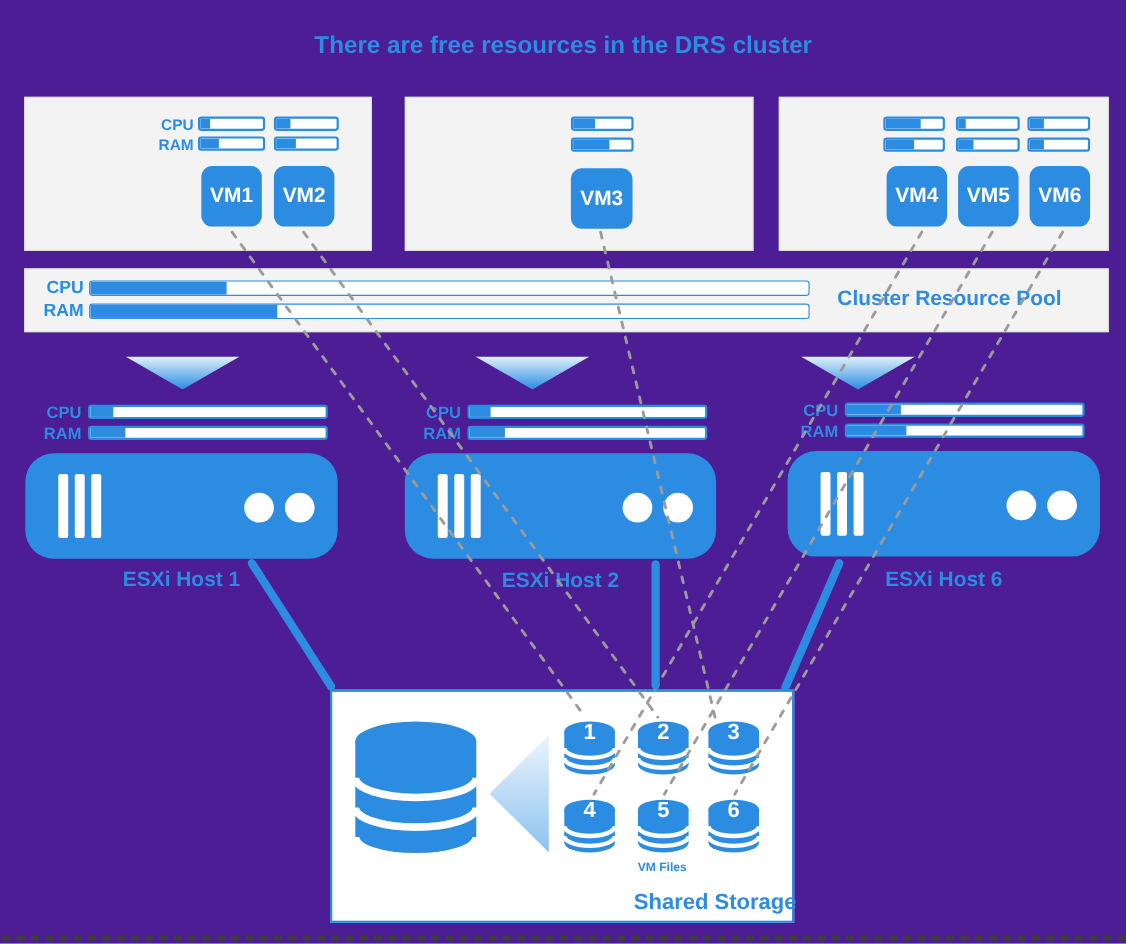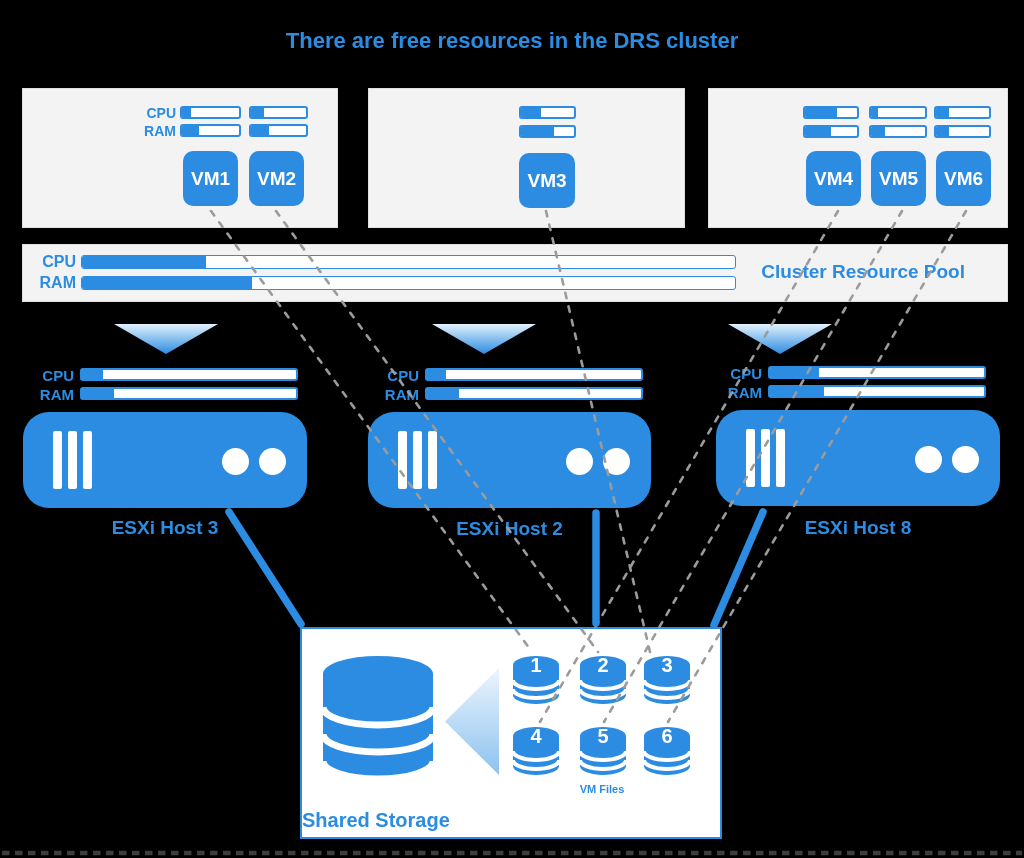"There are free resources in" .stage { background: #000000 -> #4c1d95 }
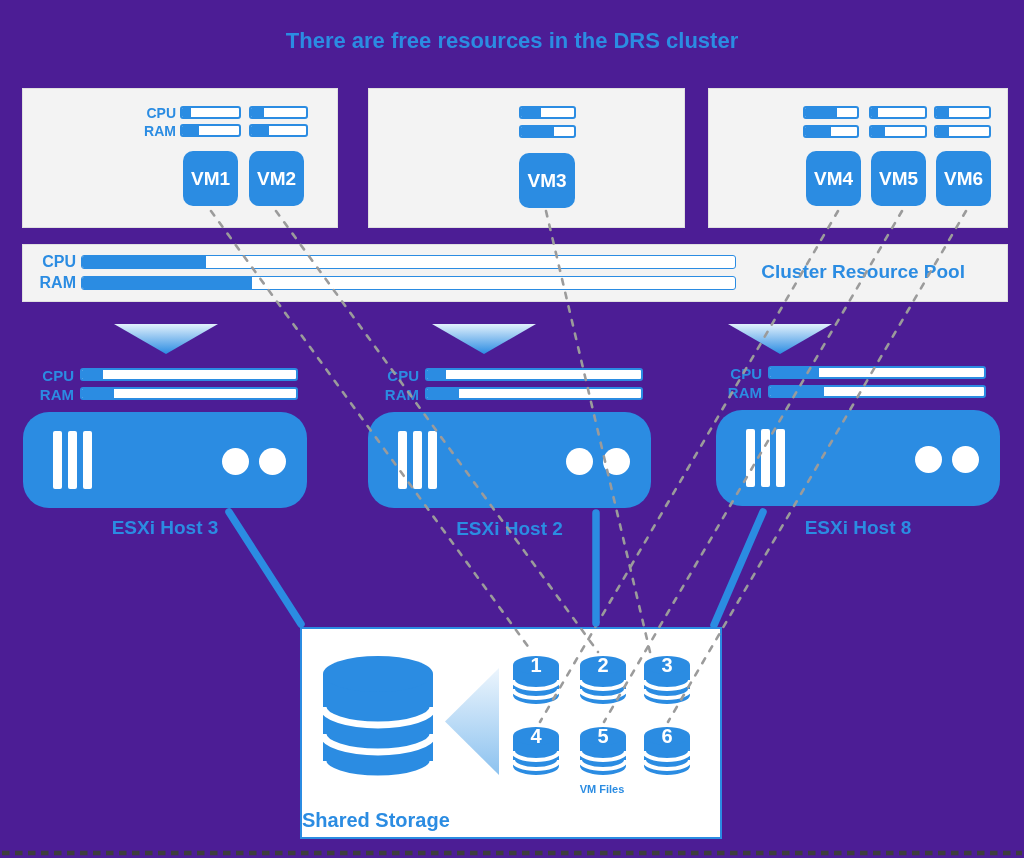"ESXi Host 3" div.hostname { text: 3 -> 1 }
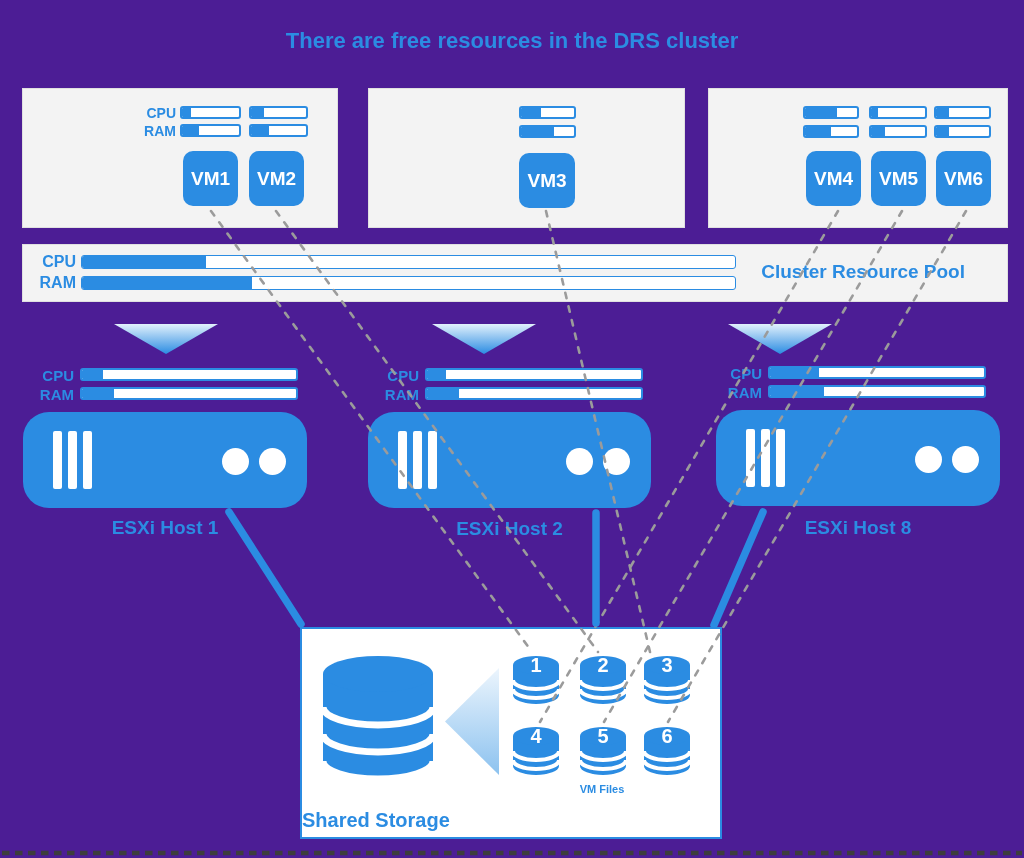"ESXi Host 8" div.hostname { text: 8 -> 6 }
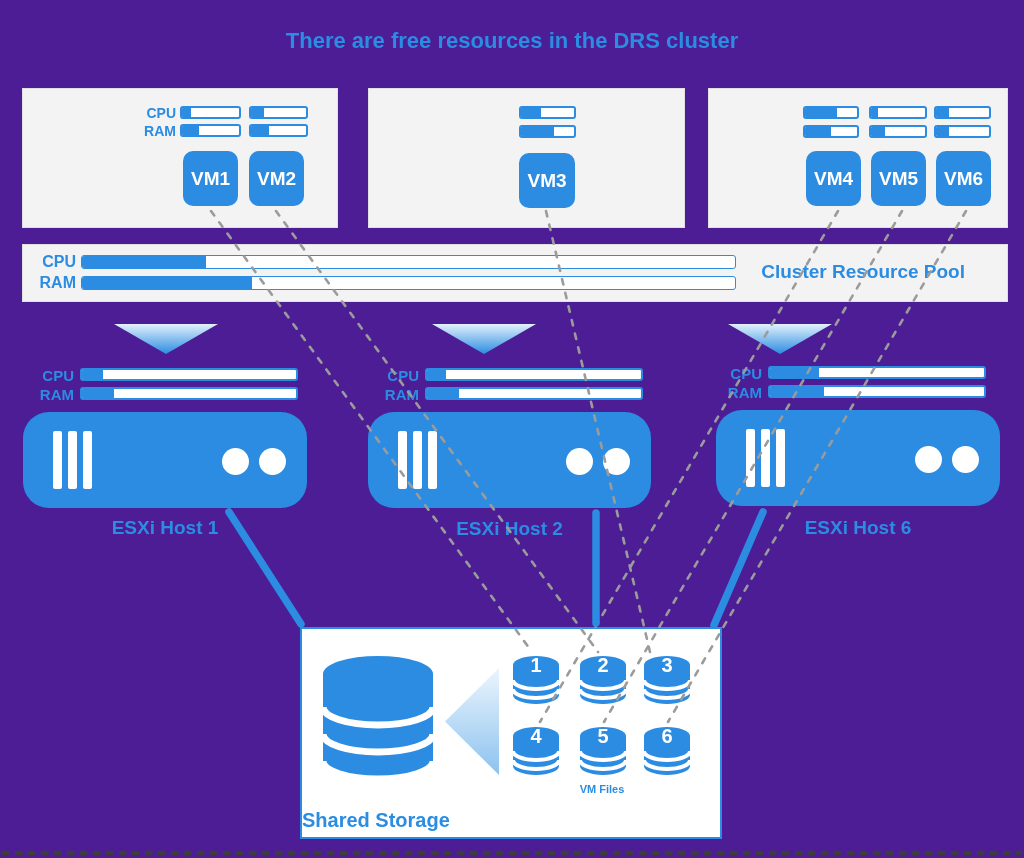"Shared Storage" div.lbl { text-align: left -> right }
